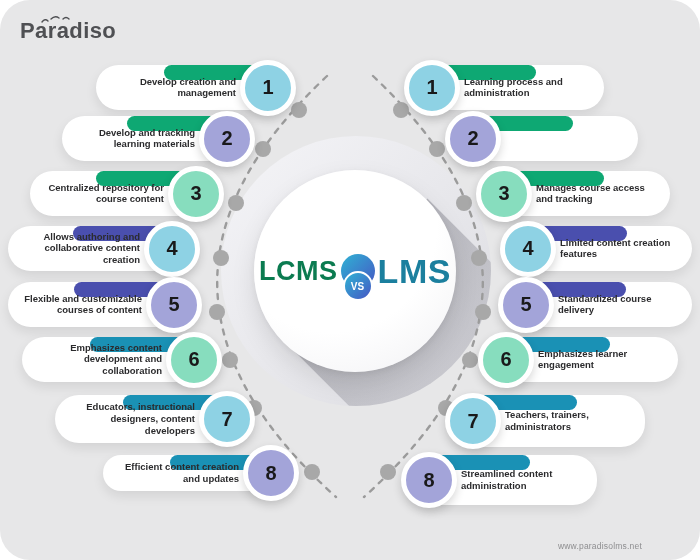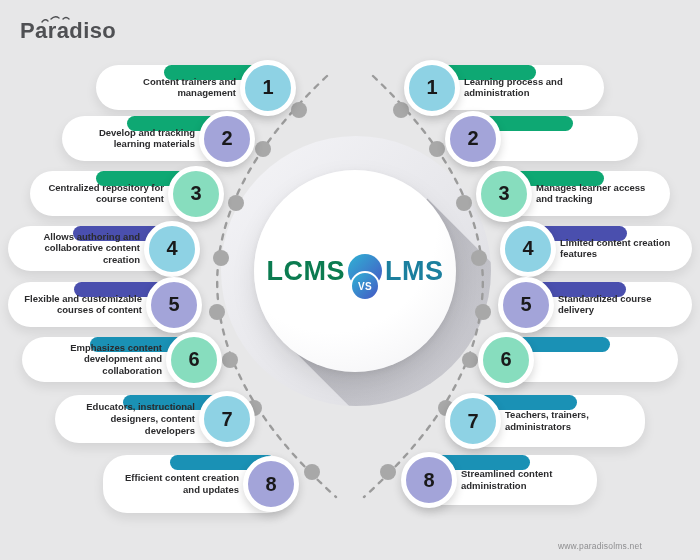"Paradiso" div { border-radius: none -> 30px }
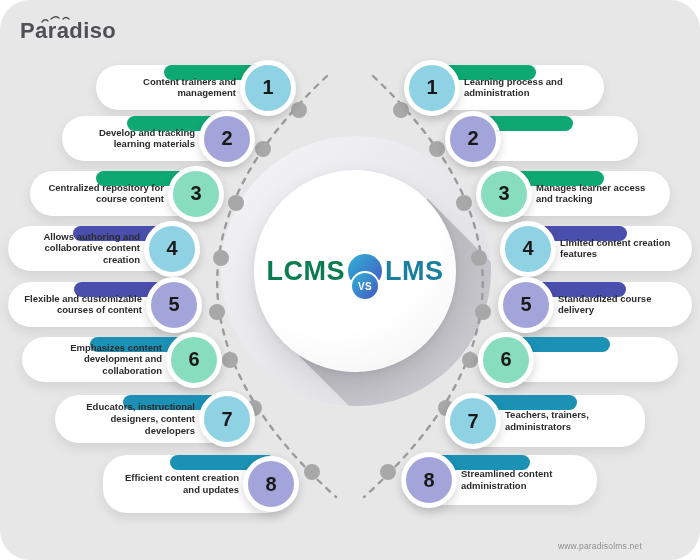"Content trainers and management" div.label { text: Content trainers -> Develop creation }
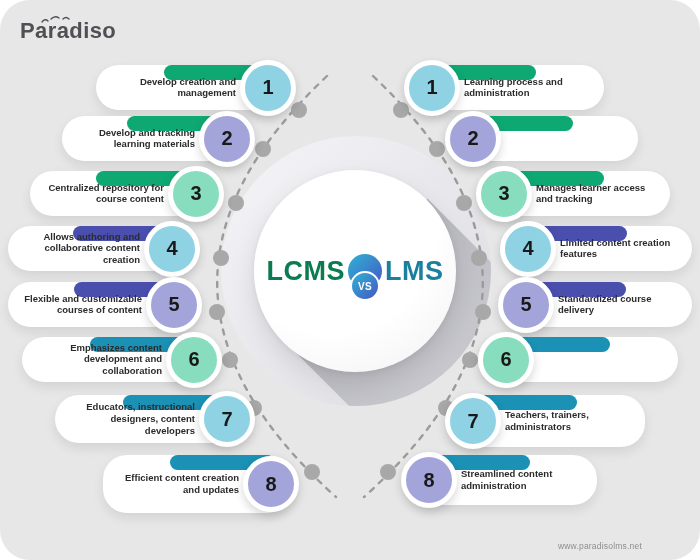"Manages learner access and tracking" div.label { text: learner -> course }
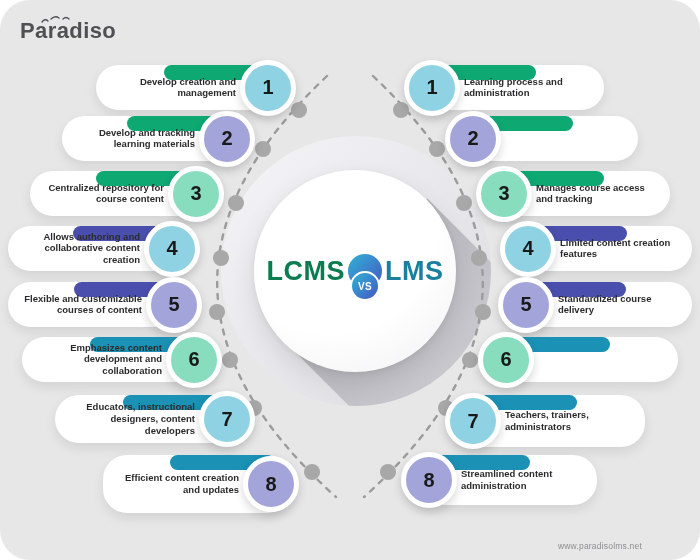"LMS" .lms-label { font-size: 27px -> 34px }
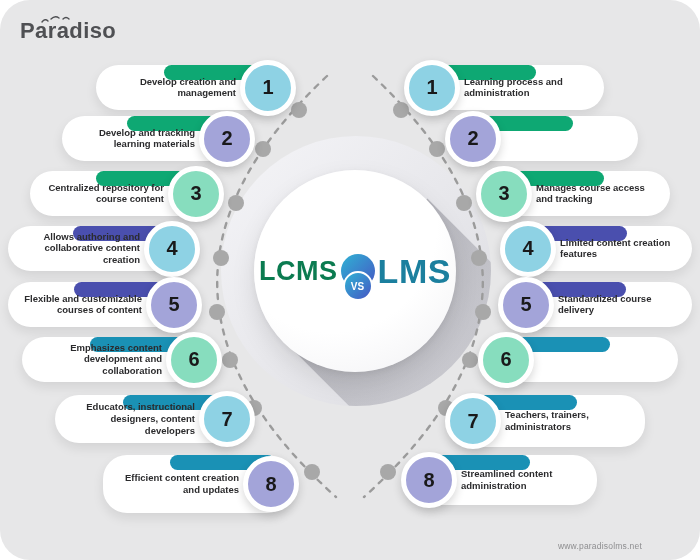"Emphasizes learner engagement" div.label { html: none -> <div>Emphasizes learner engagement</div> }
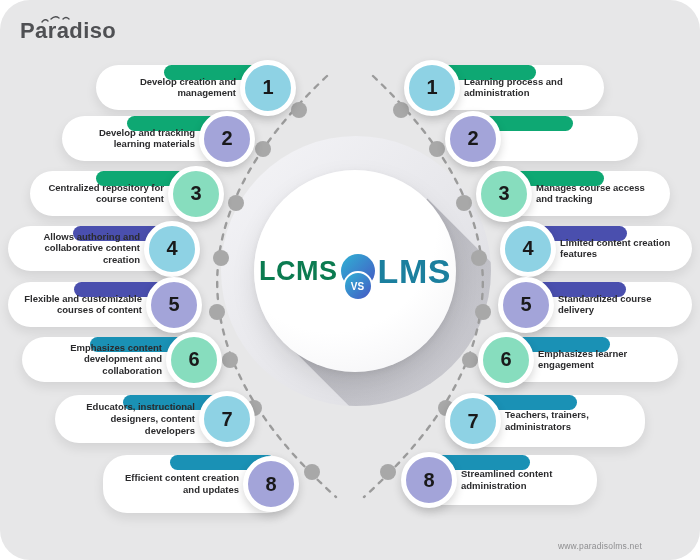"Efficient content creation and updates" div.pill { height: 58px -> 36px }
